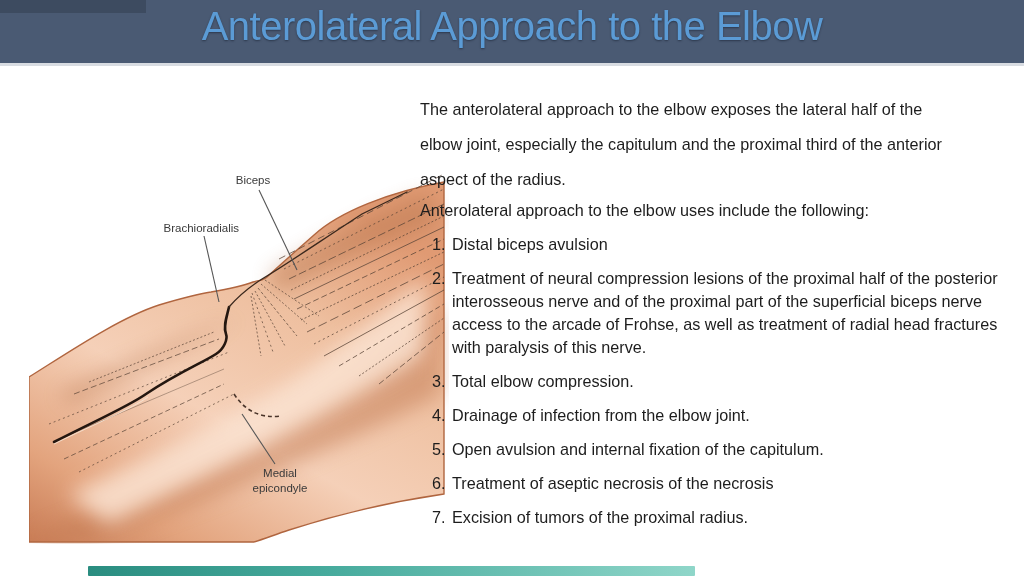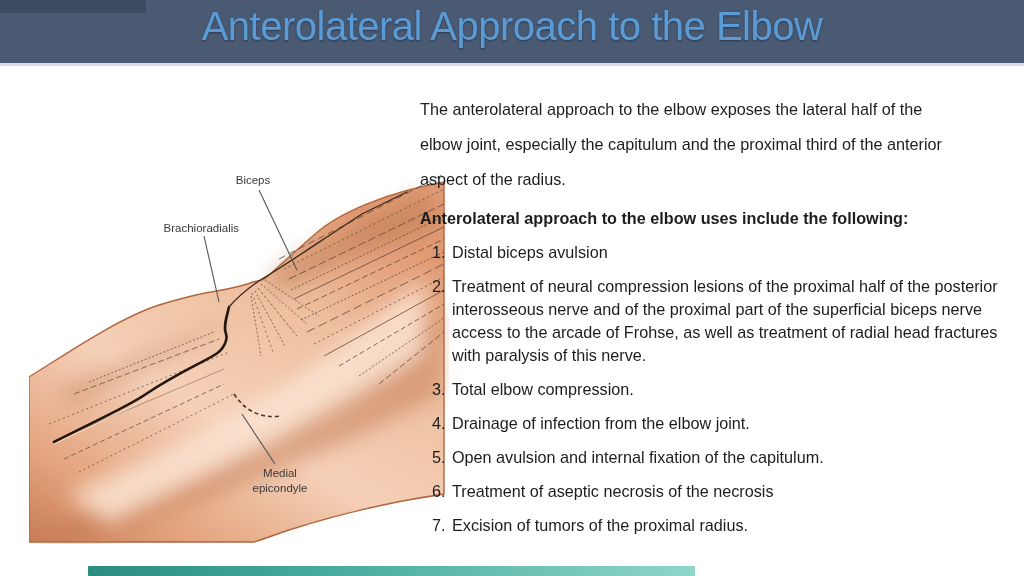"Anterolateral approach to the elbow uses" .uses-heading { font-weight: bold -> normal; margin: 8px 0 0 -> 0 0 0 }
